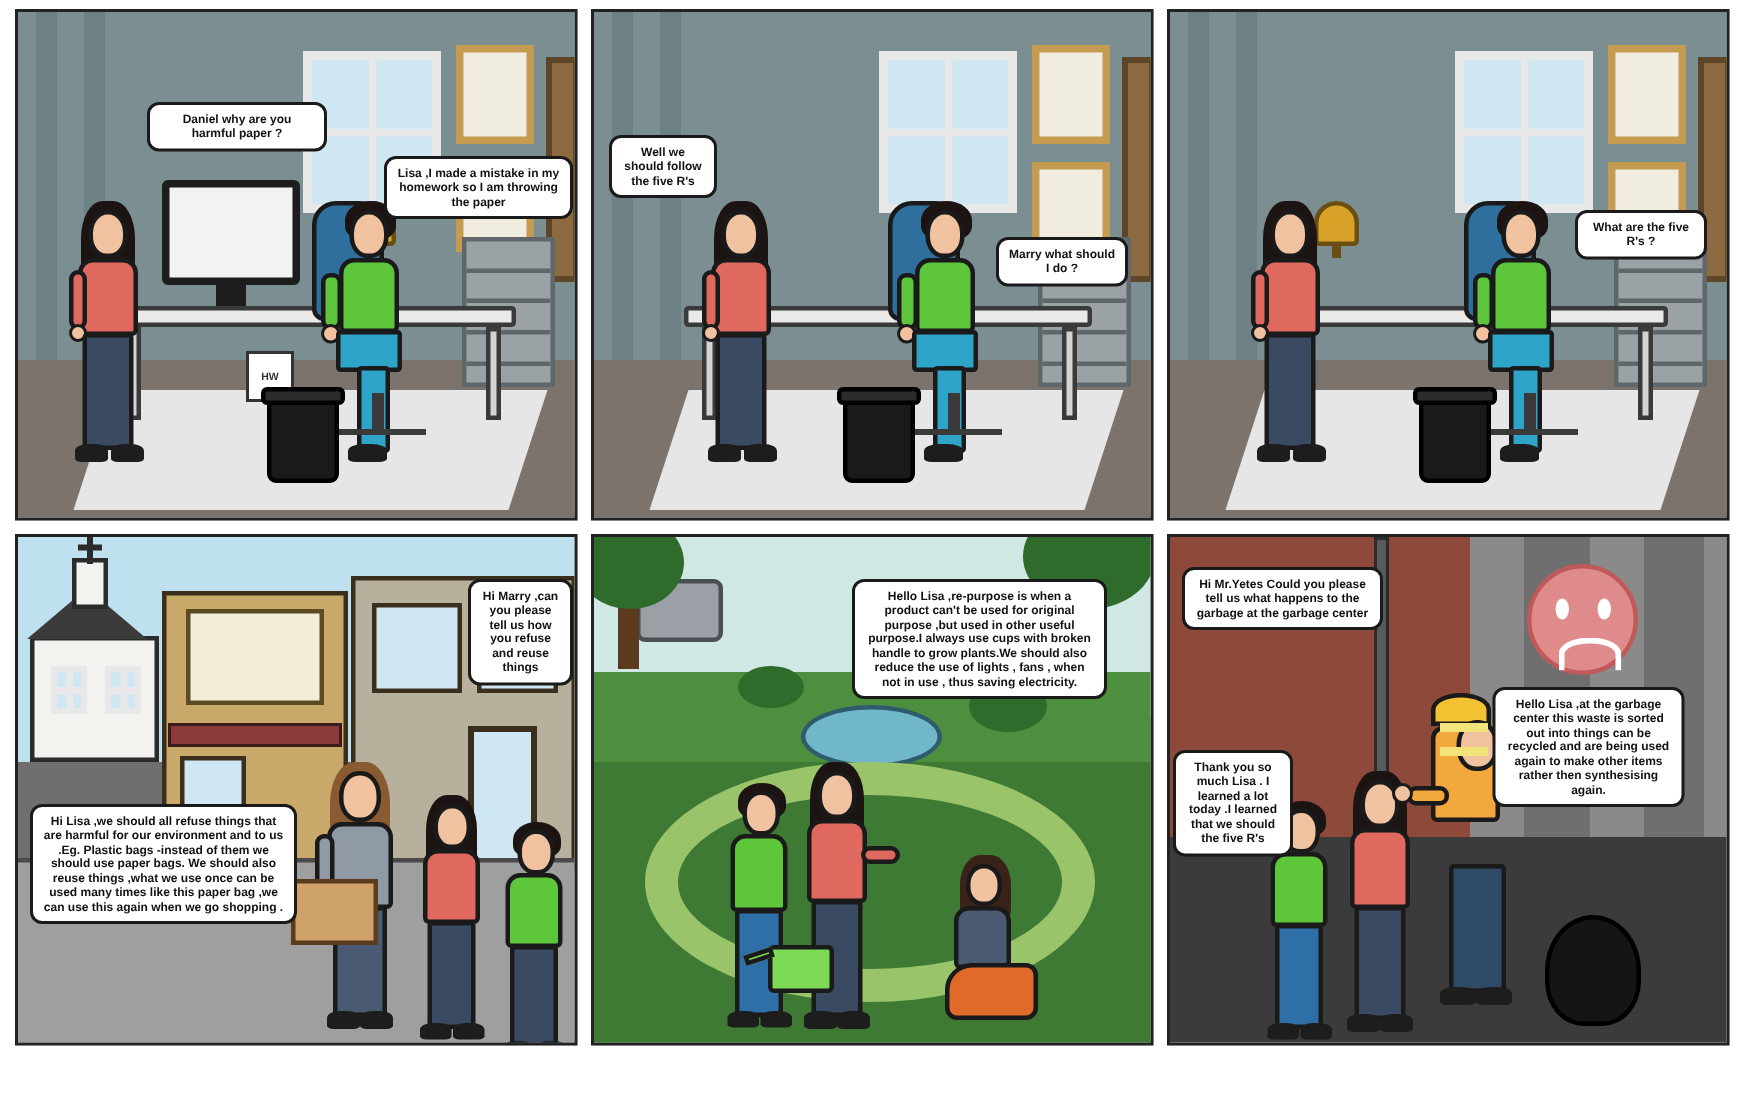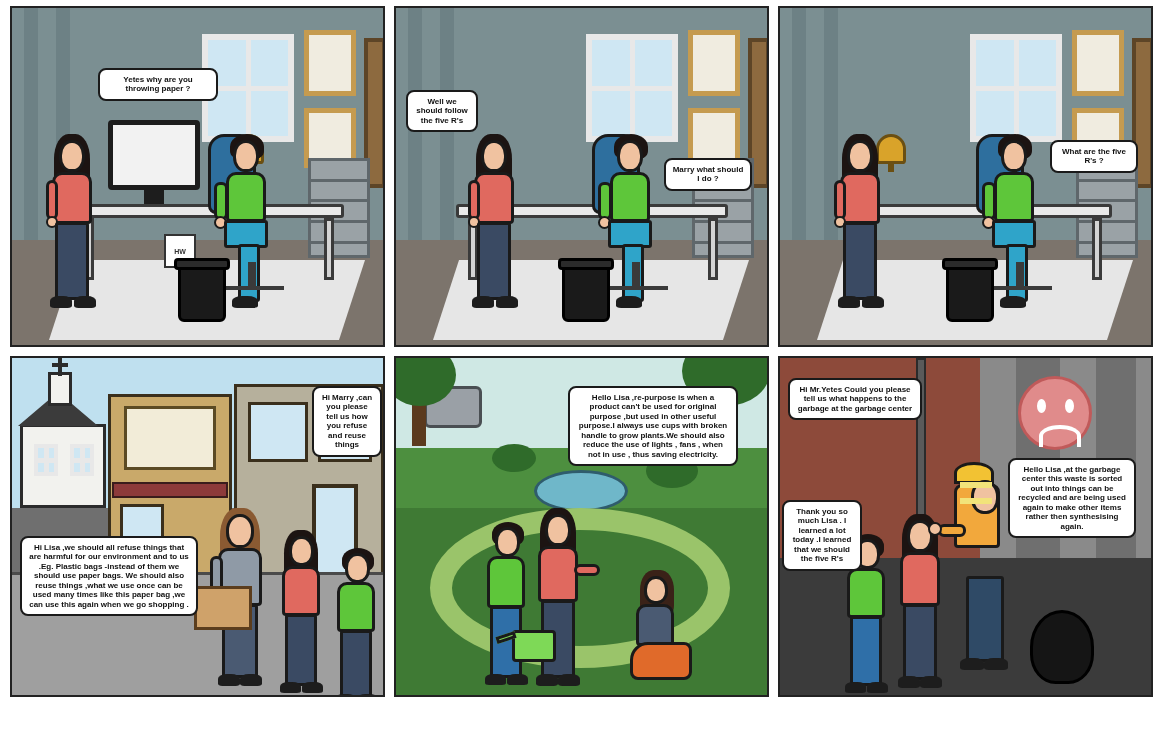"Yetes why are you throwing" div.bubble { text: Yetes why are you throwing -> Daniel why are you harmful }
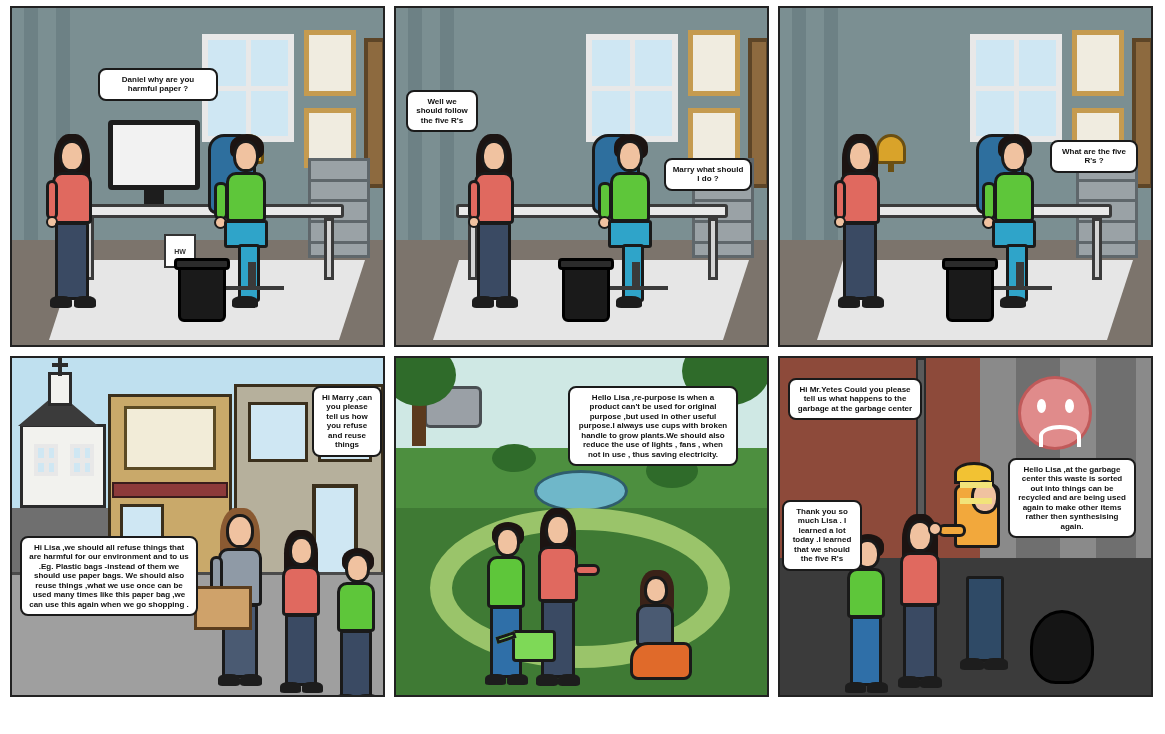"Lisa ,I made a mistake" div.bubble { html: none -> <div>Lisa ,I made a mistake in my homework so I am throwing the paper</div> }
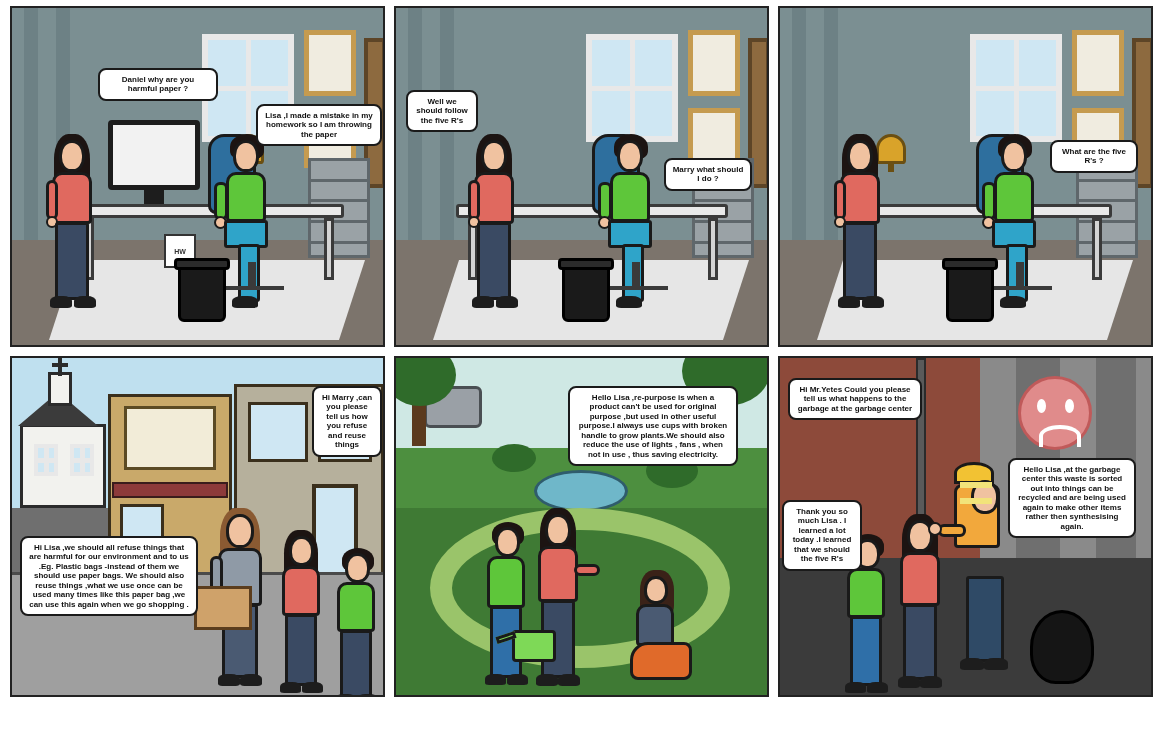"Hello Lisa ,at the garbage" div.bubble { left: 228px -> 215px }
